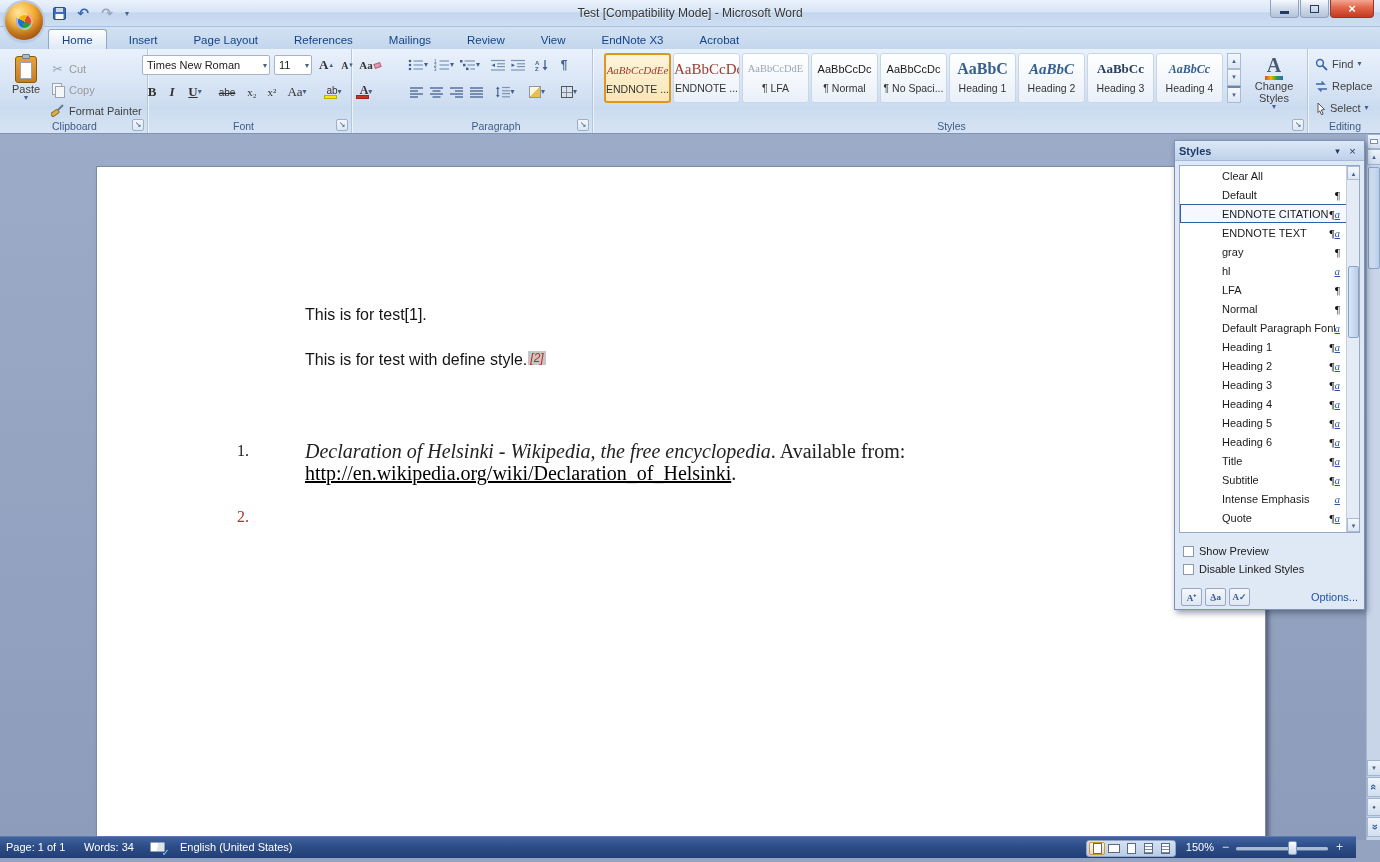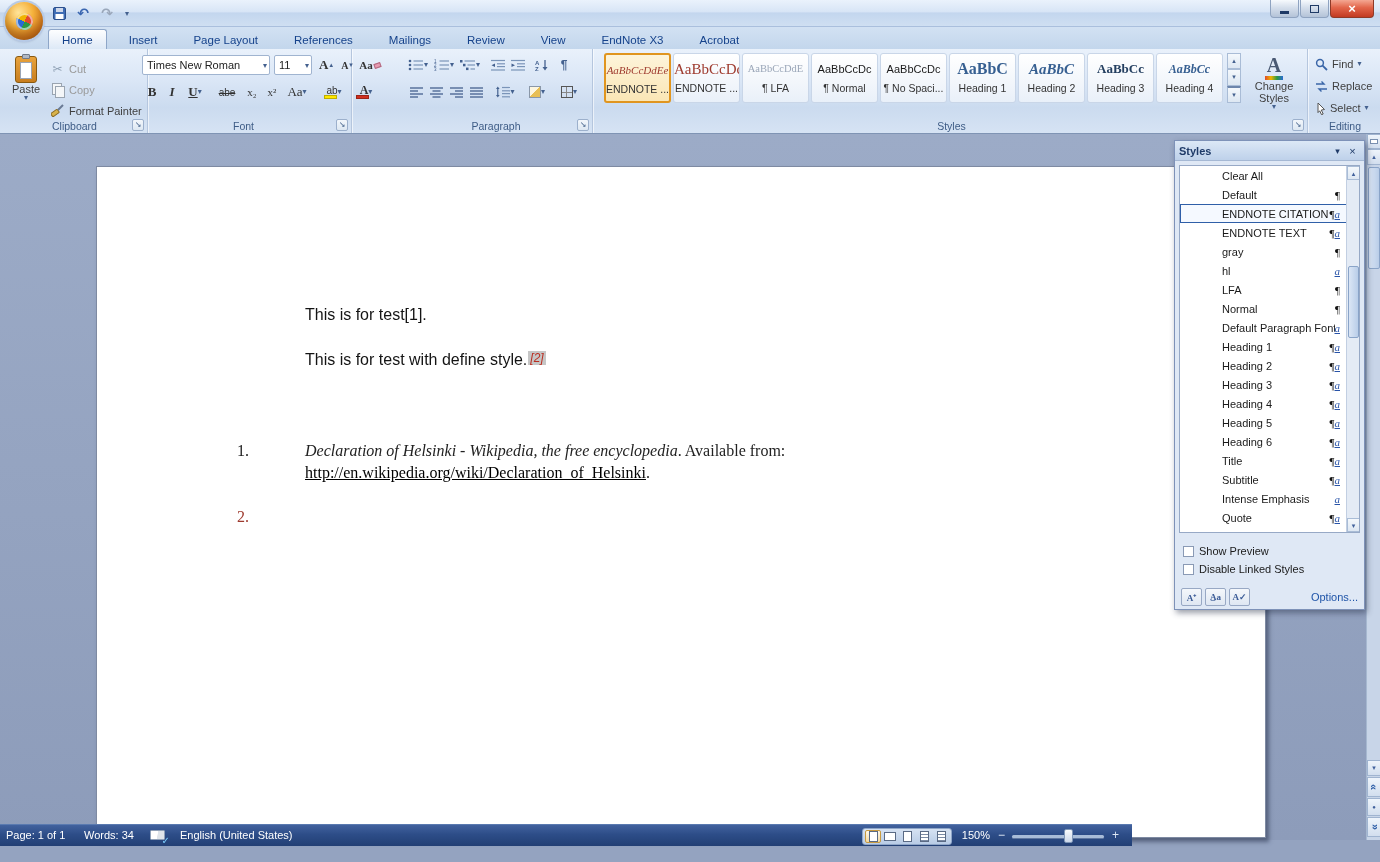"Test [Compatibility Mode] - Microsoft" div.wtitle { html: none -> <div>Test [Compatibility Mode] - Microsoft Word</div> }
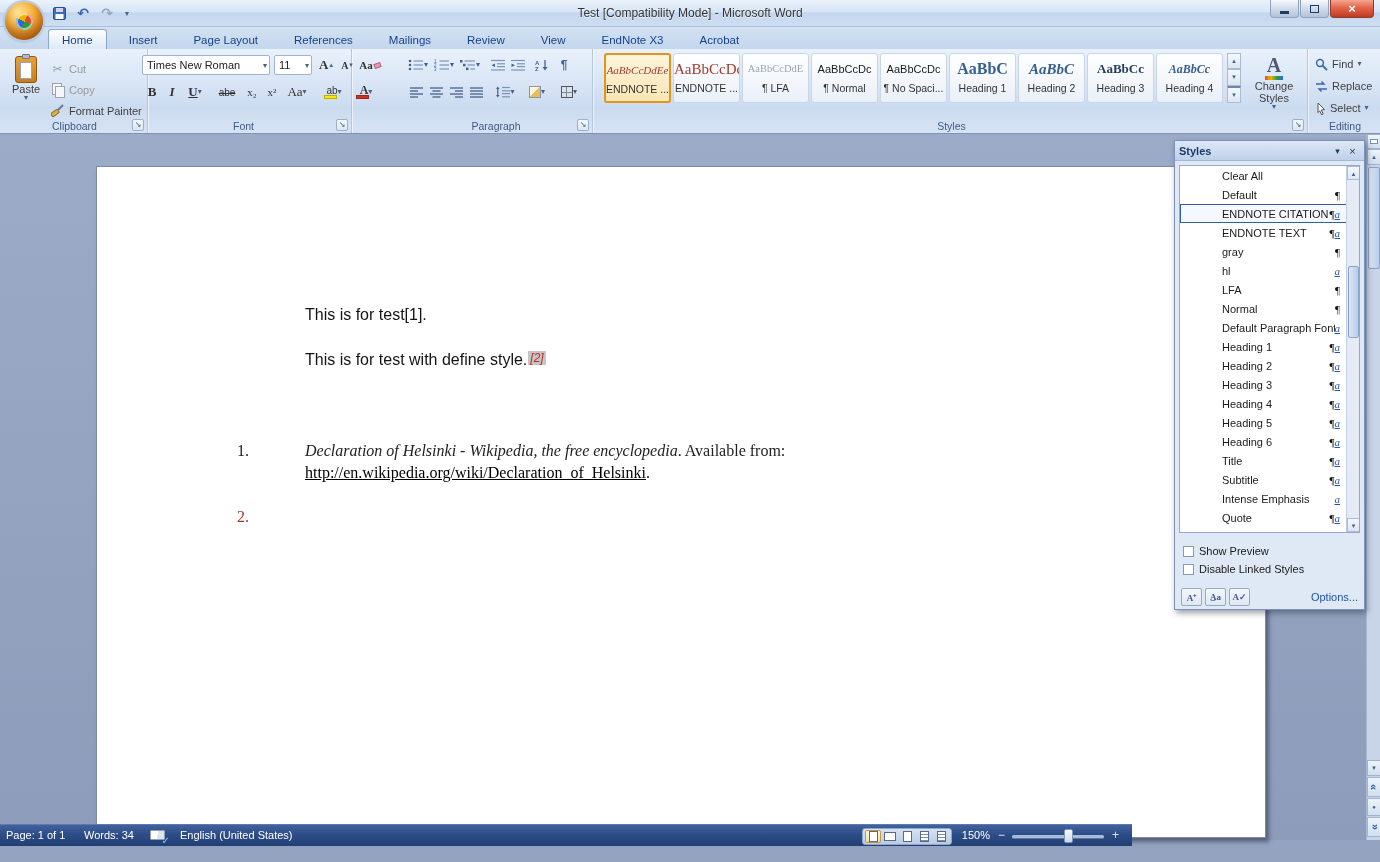"Declaration of Helsinki - Wikipedia," .refbody { font-size: 16px -> 20px }
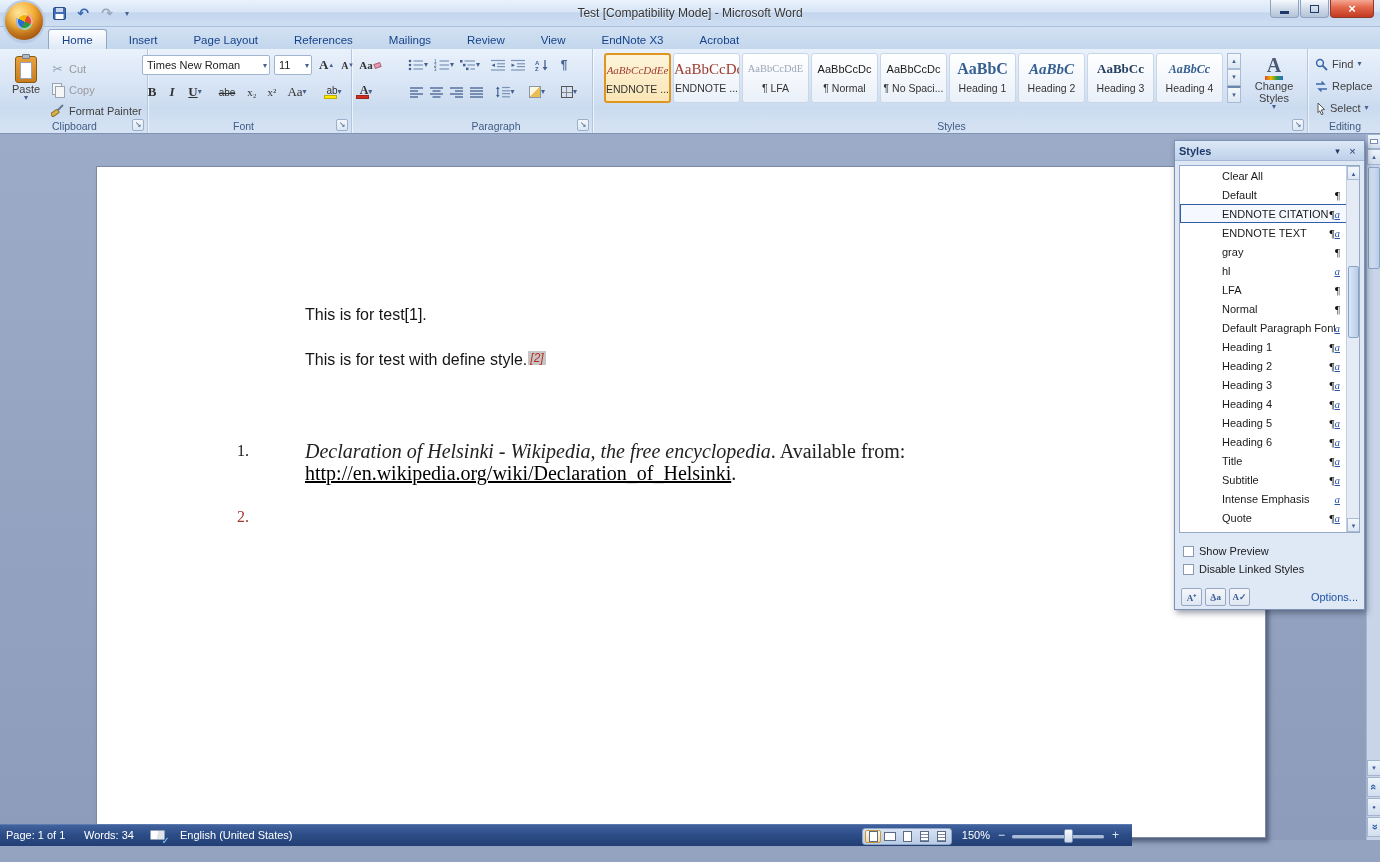"Page: 1 of 1" .statusbar { bottom: 16px -> 4px; width: 1132px -> 1356px }
